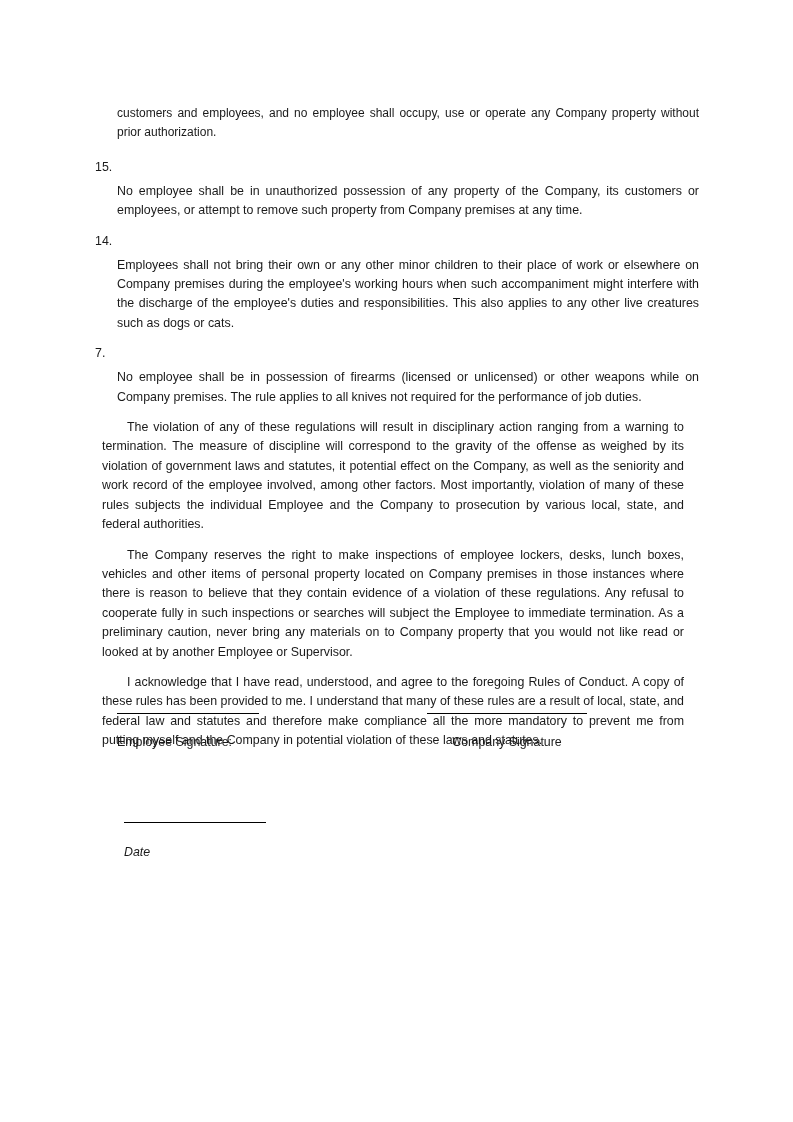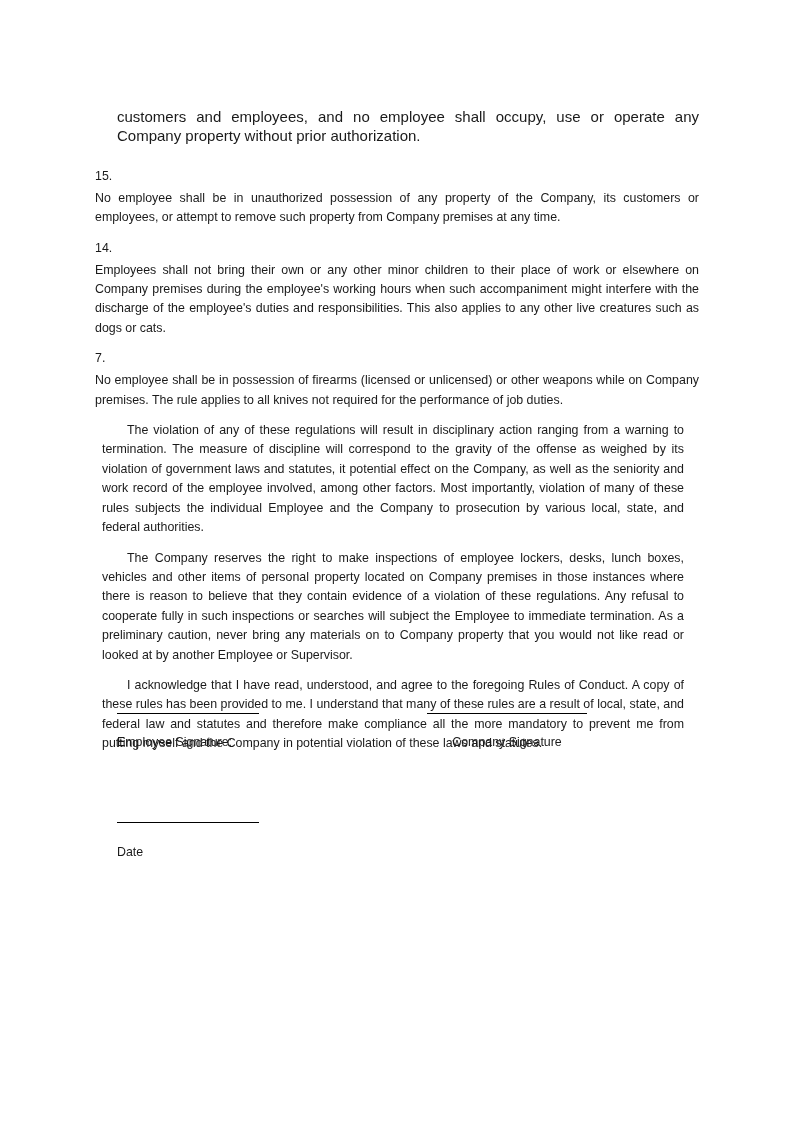"customers and employees, and no" .cont-para { font-size: 15px -> 12px; margin-bottom: 21px -> 15px }
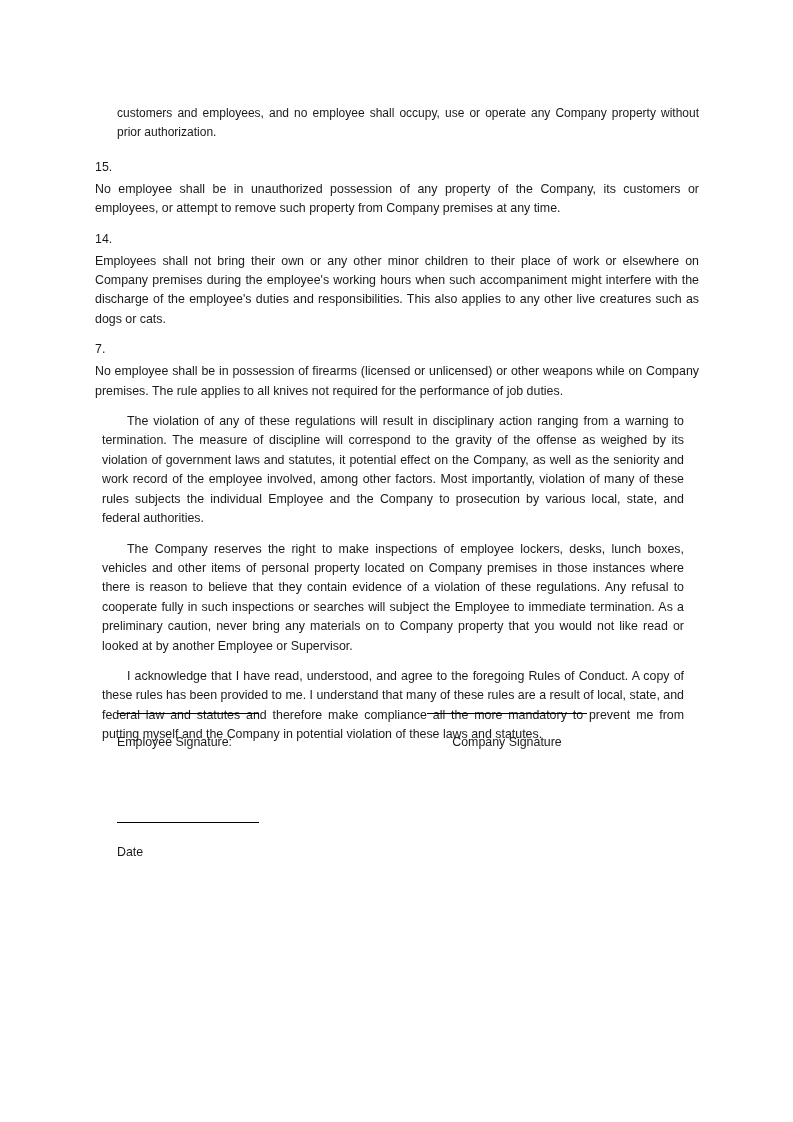"15." .list-item { flex-direction: column -> none }
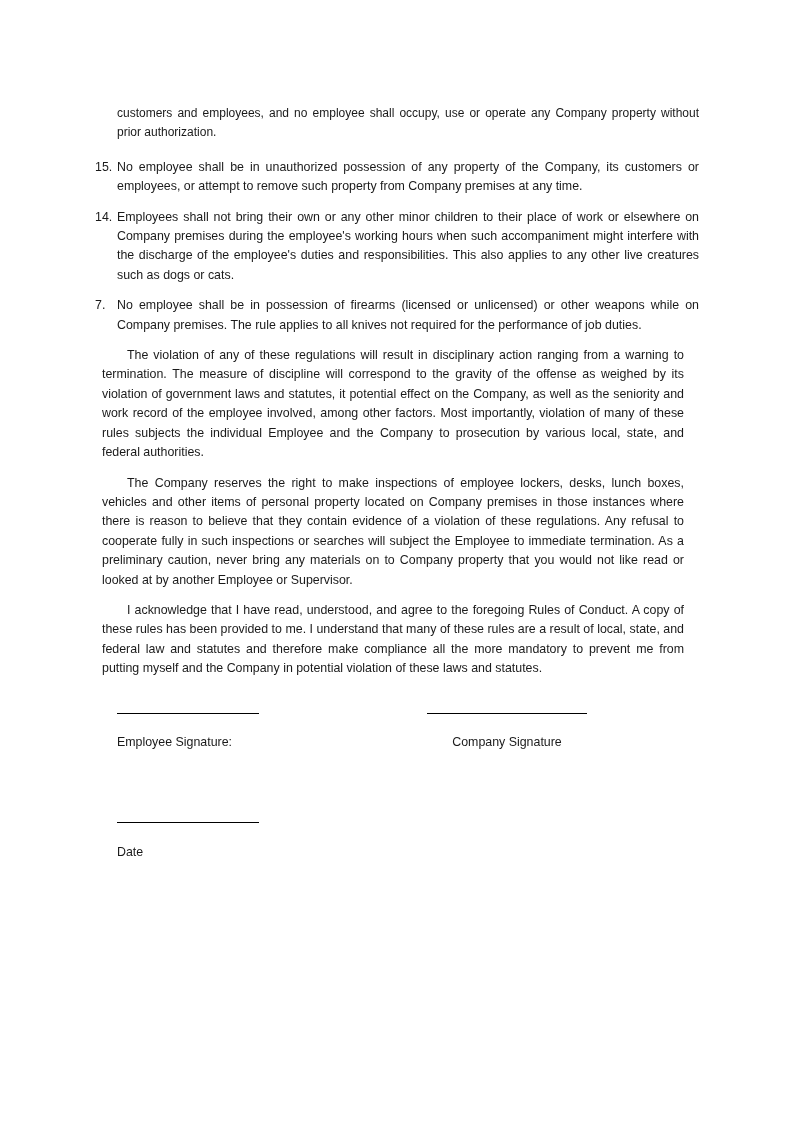"No employee shall be in" .list-body.last-line-left { margin-top: none -> 24px }
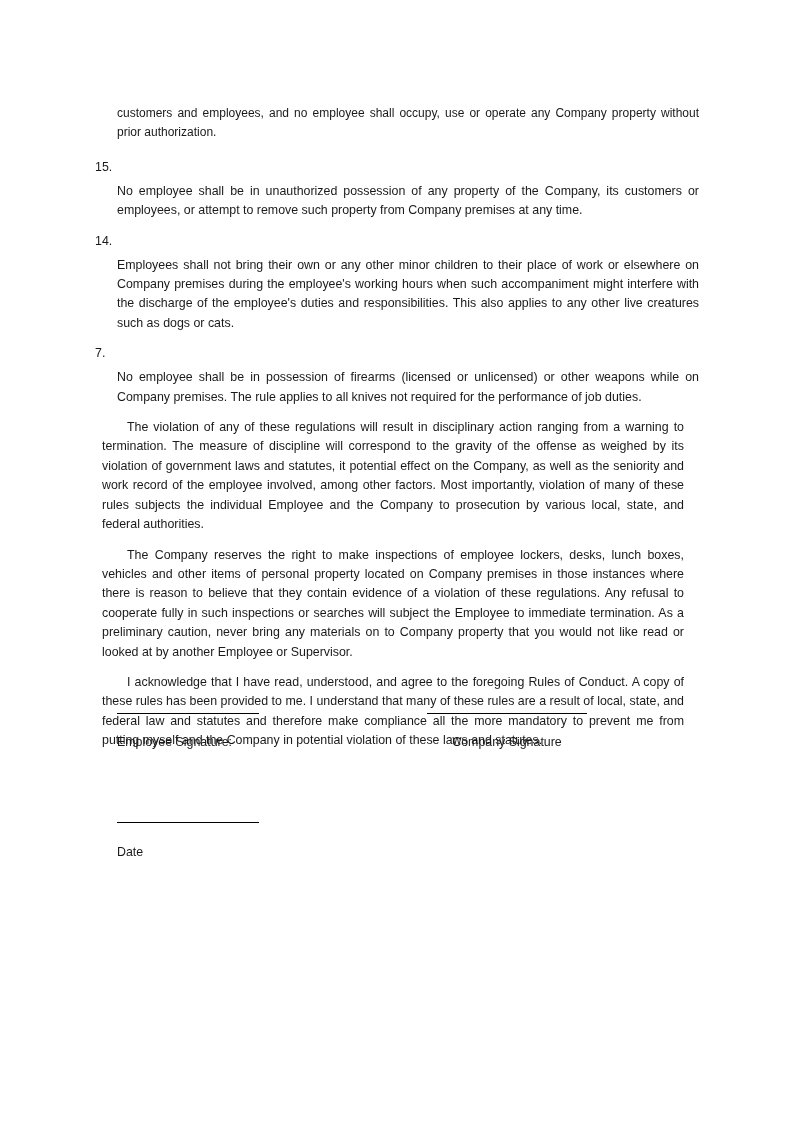"Date" .date-row { font-style: none -> italic; left: 117px -> 124px }
